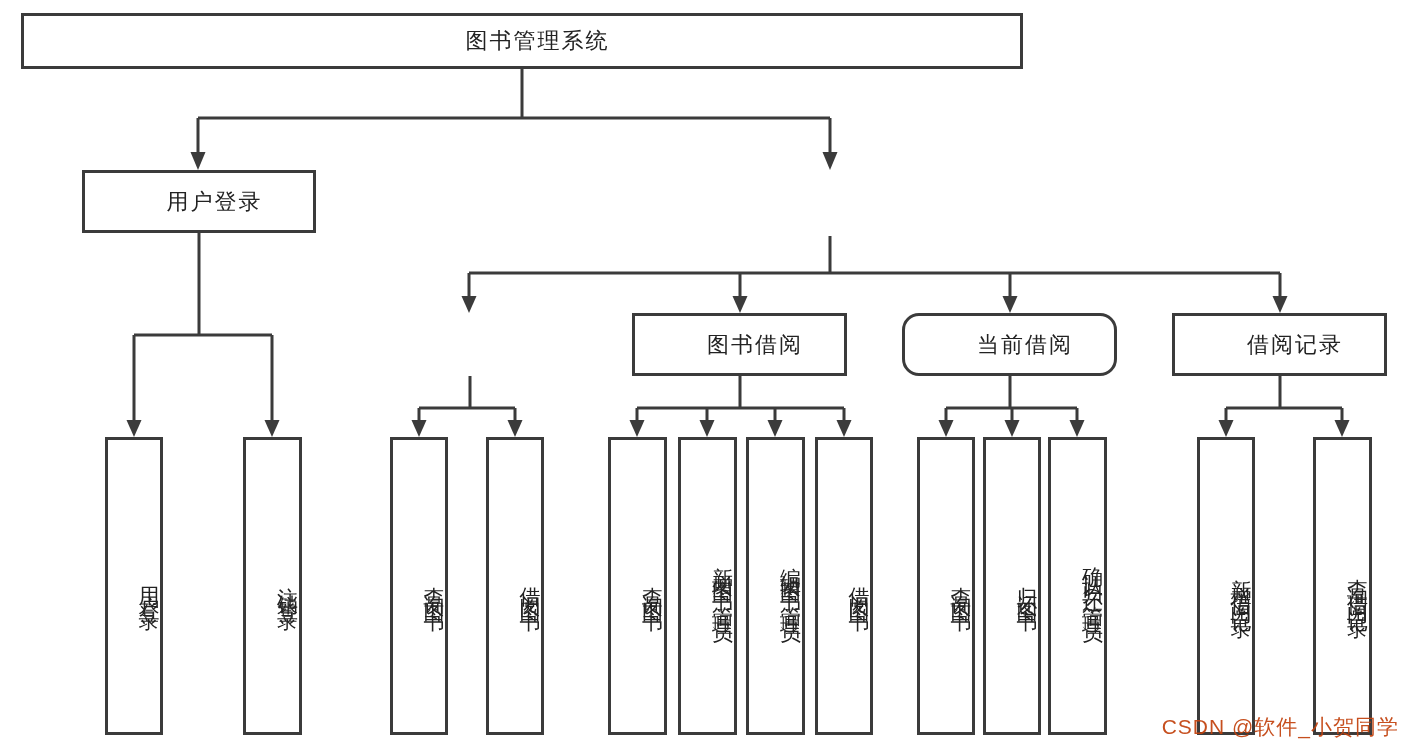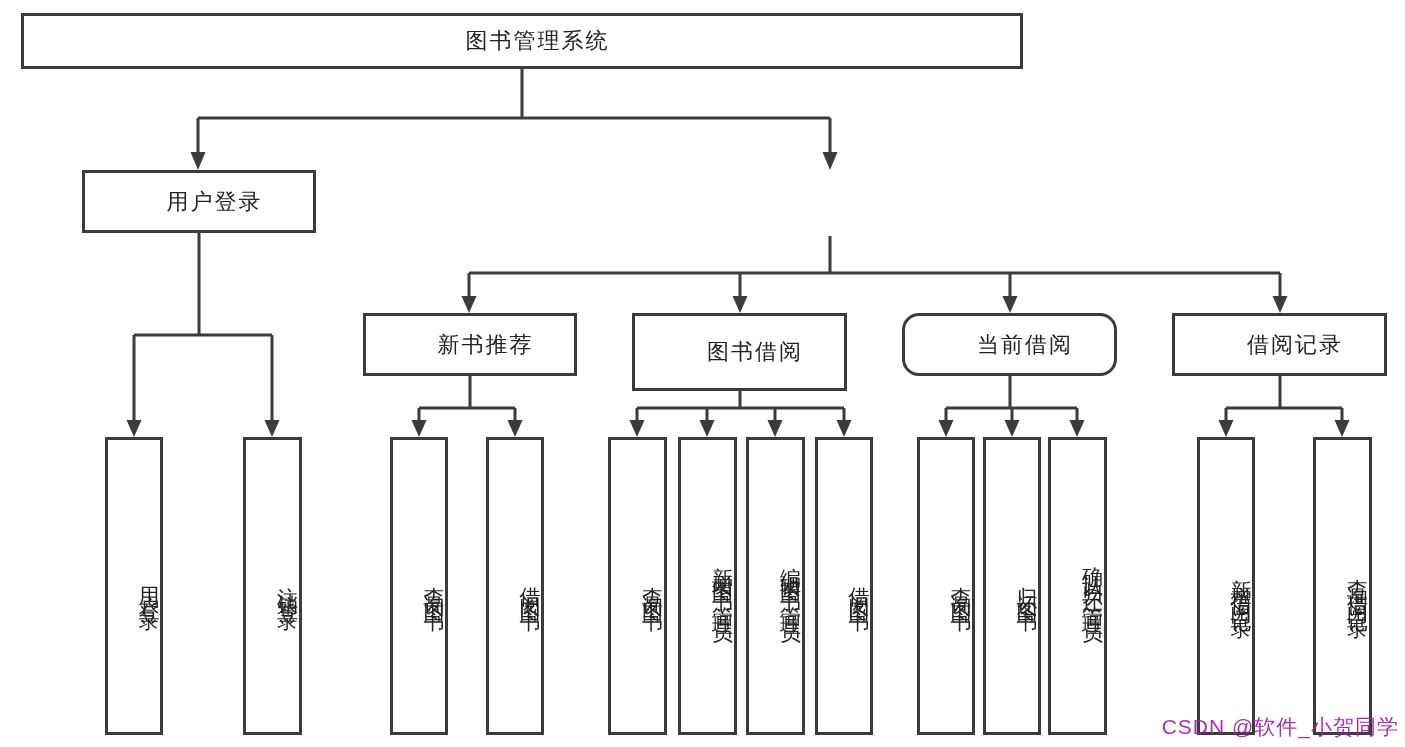"新书推荐" div.node { html: <div>新书推荐</div> -> none }
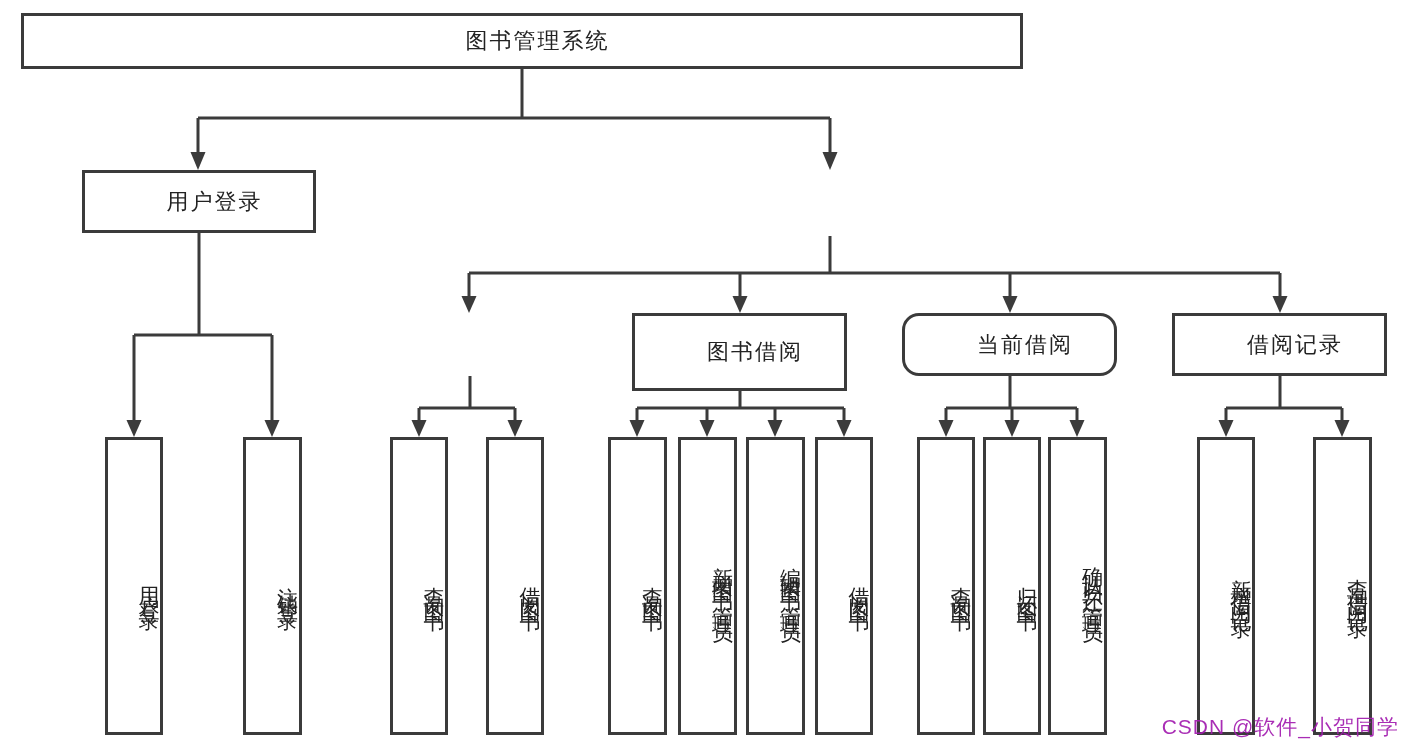"图书借阅" .n3b { height: 78px -> 63px }
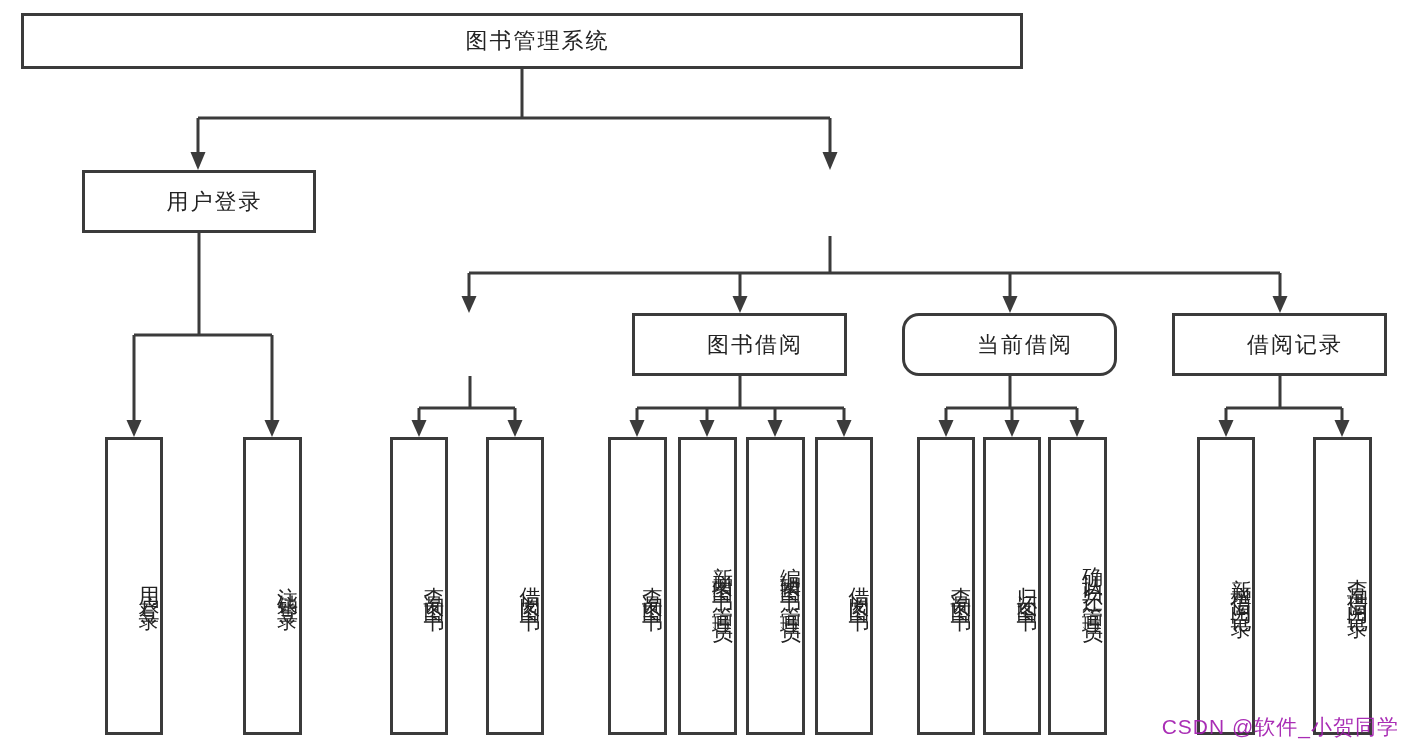"CSDN @软件_小贺同学" .watermark { color: #a21caf -> #c2410c }
